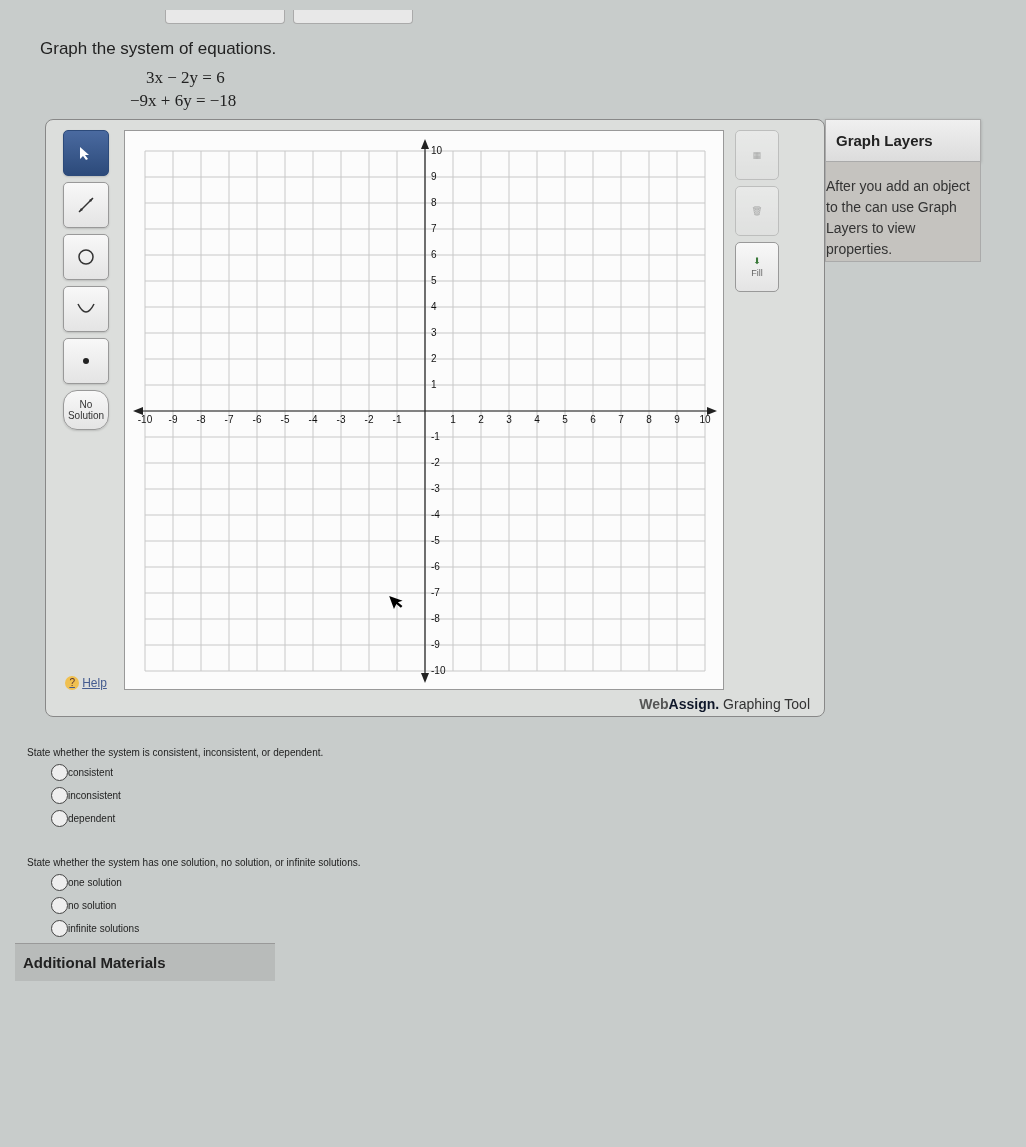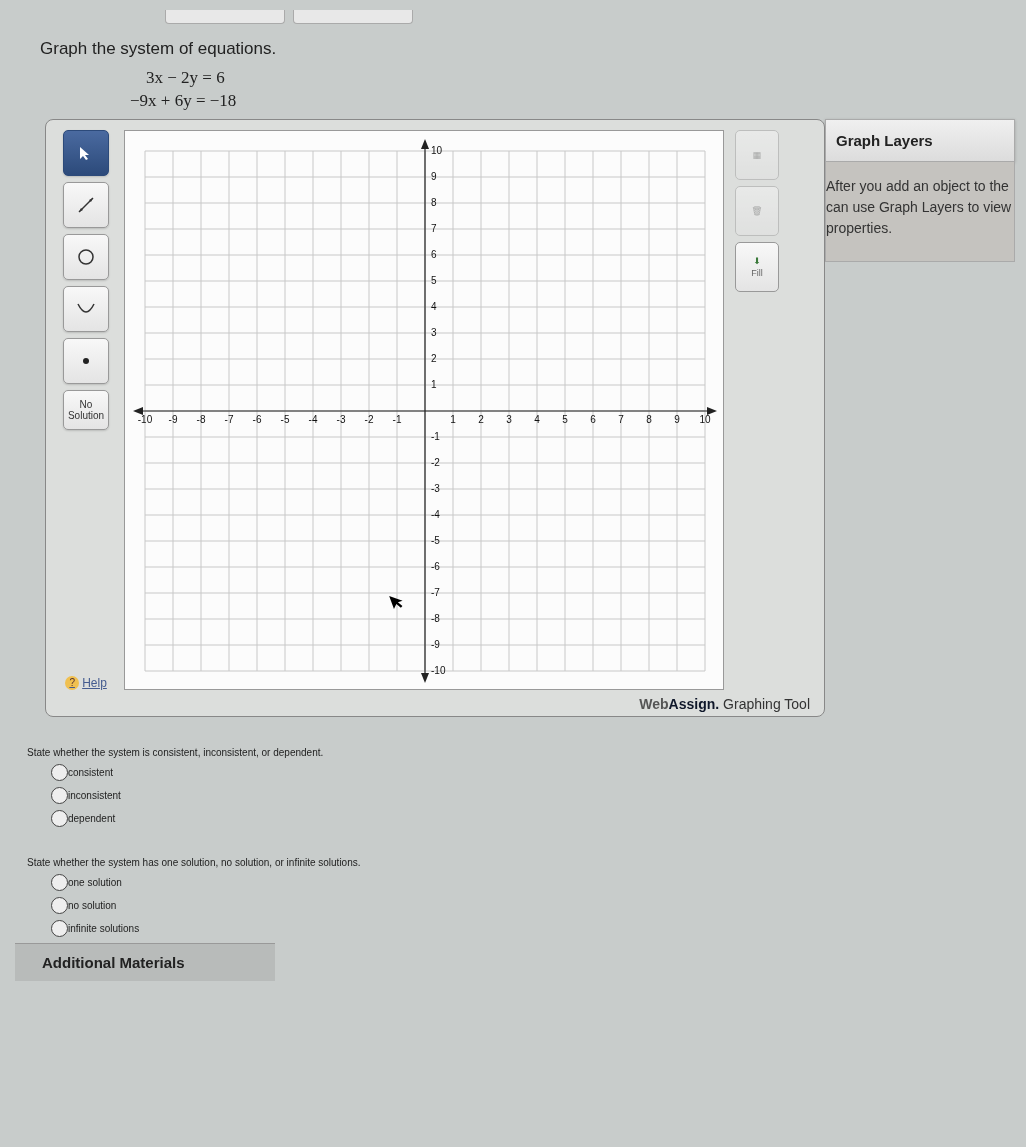"Graph Layers" .layers-panel { width: 190px -> 156px }
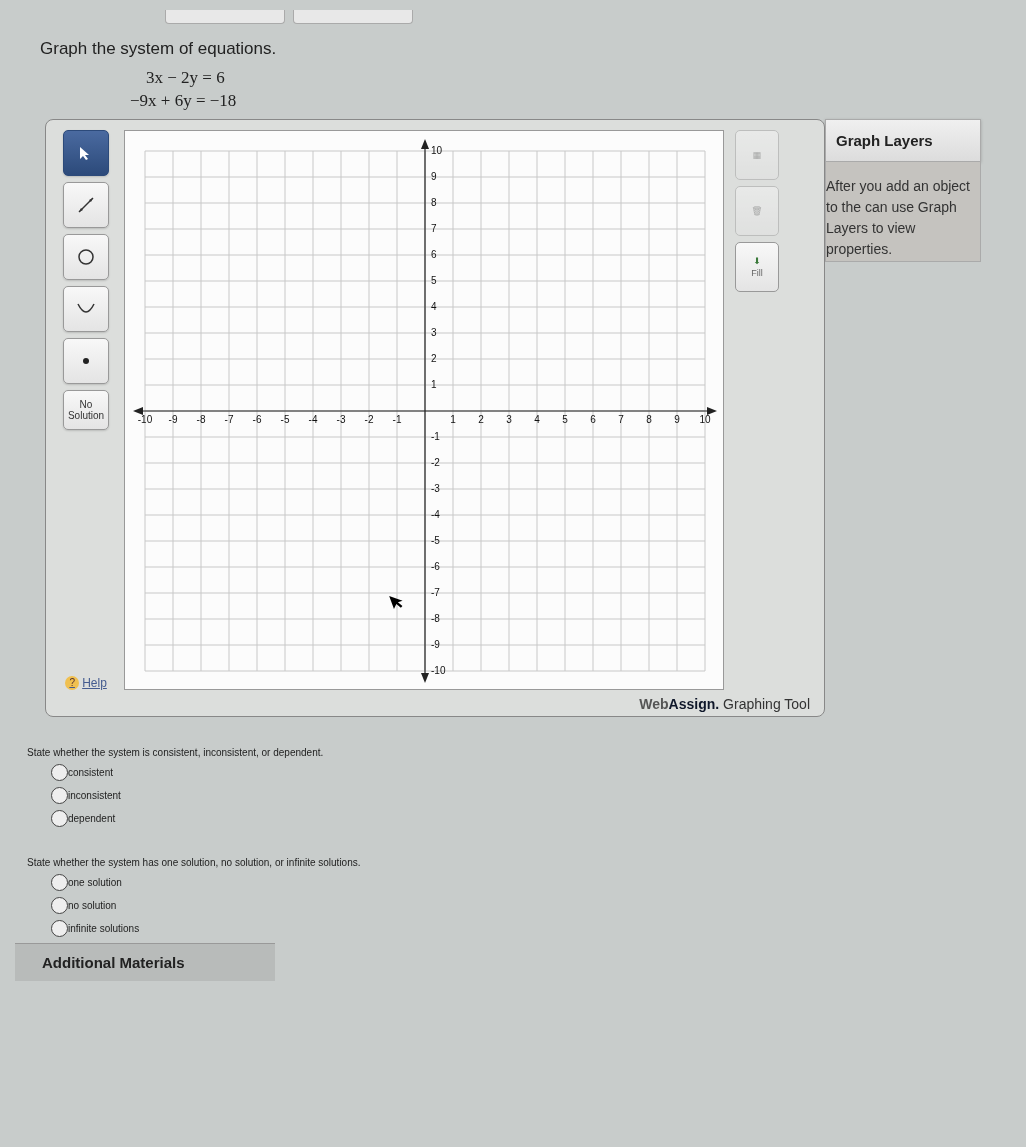"No" div.tool-btn { border-radius: none -> 14px }
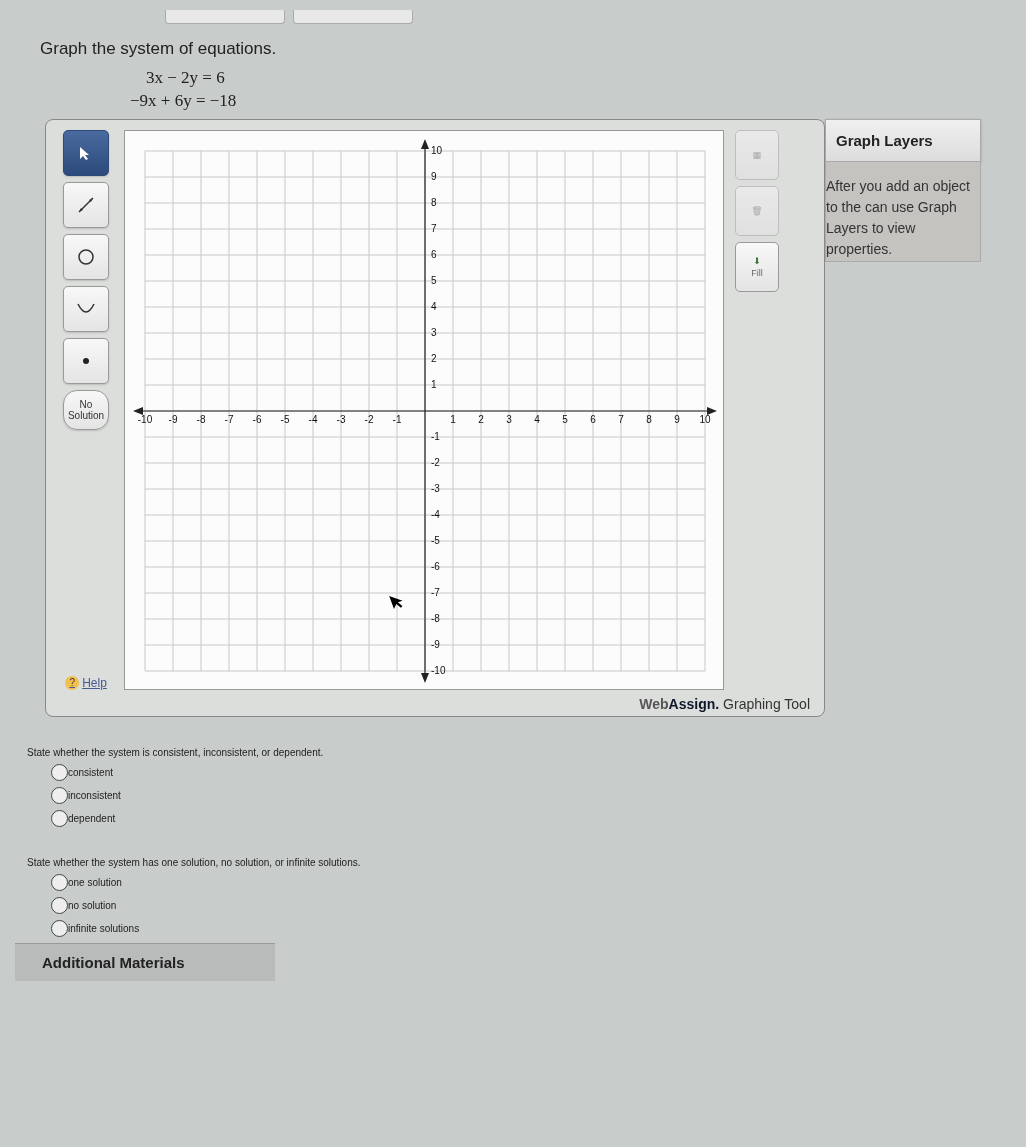"Additional Materials" .additional { padding: 10px 27px -> 10px 8px }
